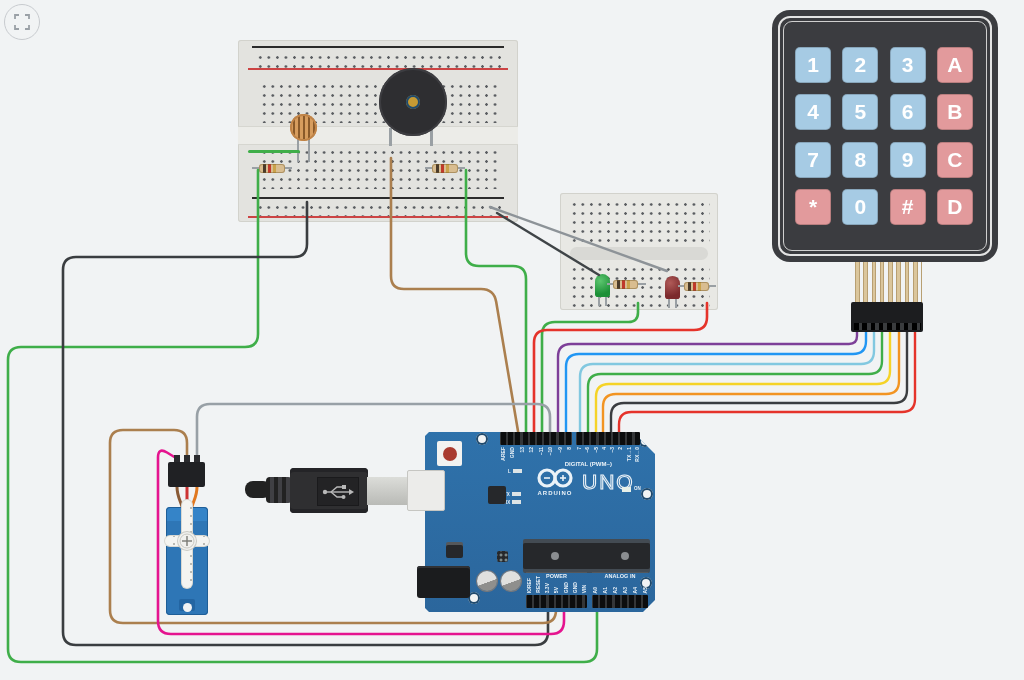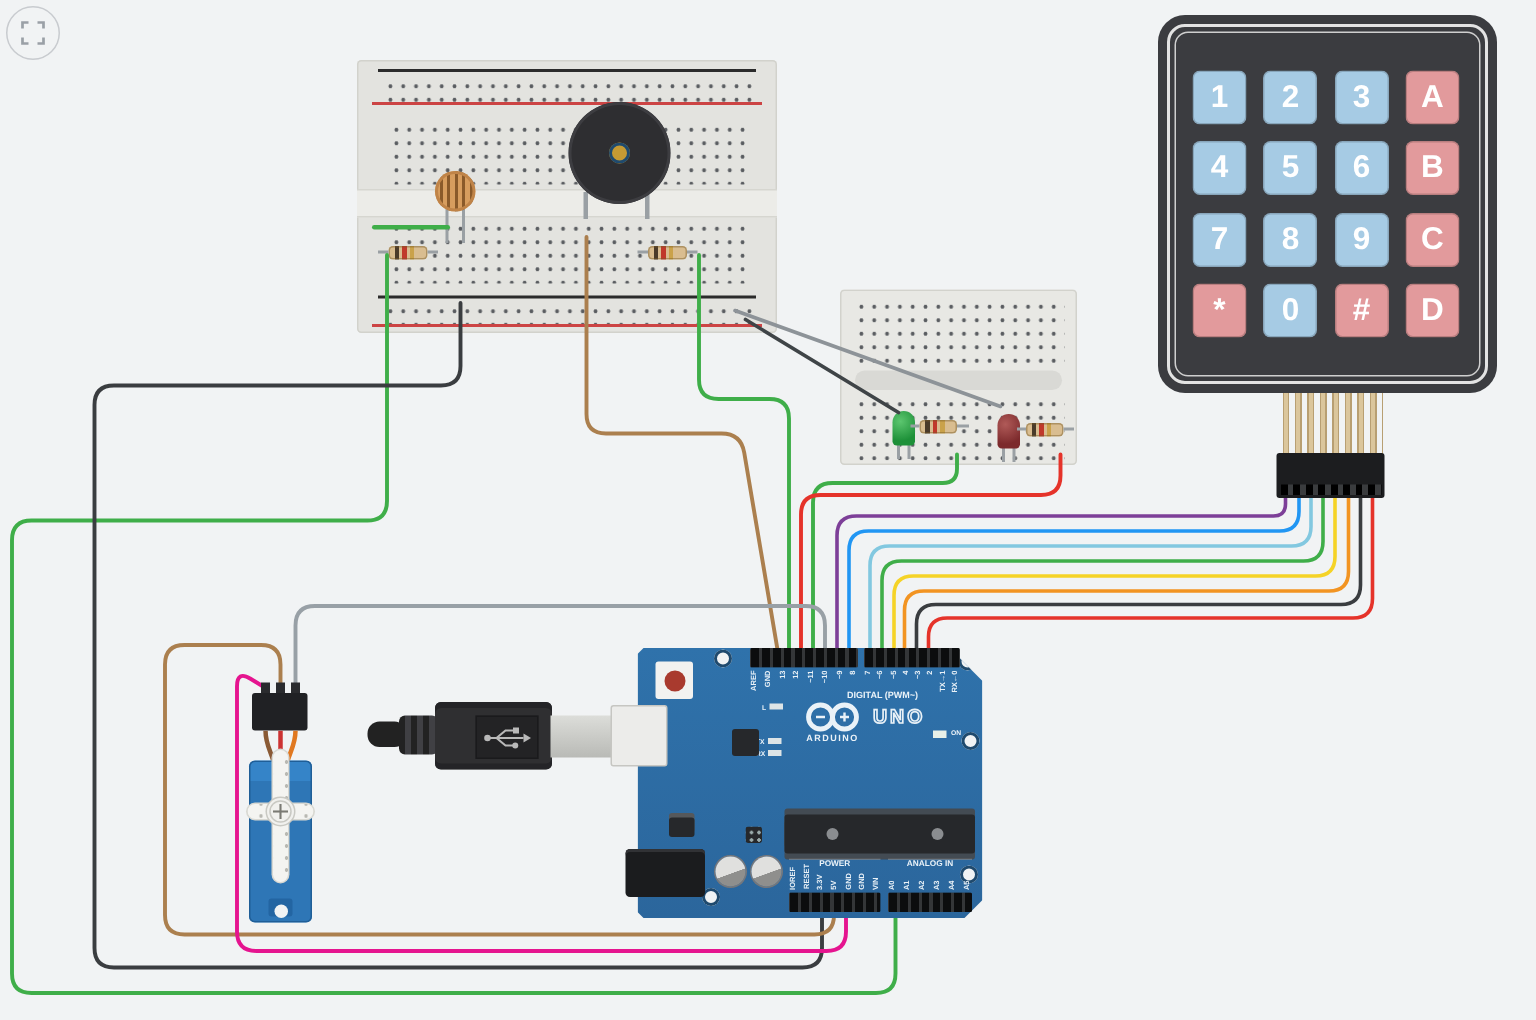"UNO" .uno-outline { font-size: 13px -> 21px; font-weight: bold -> normal }
